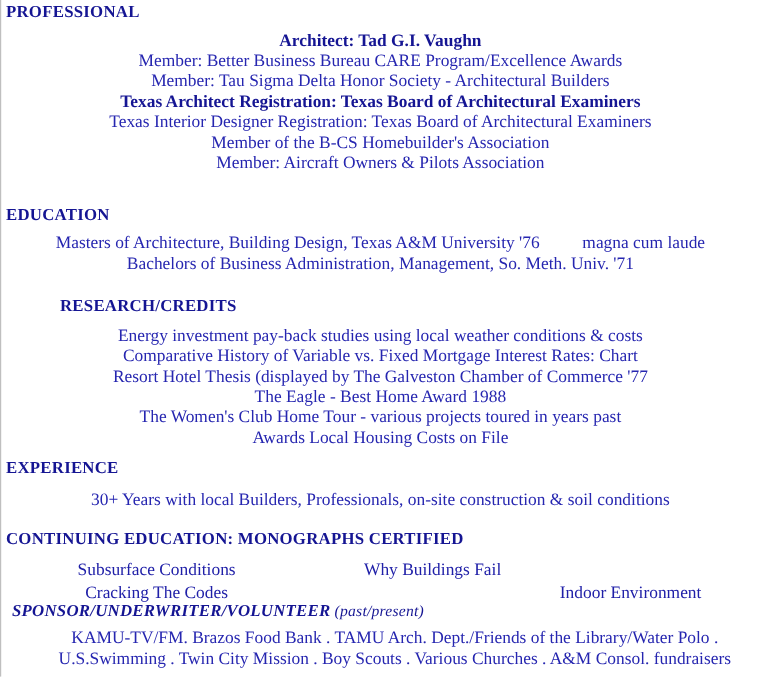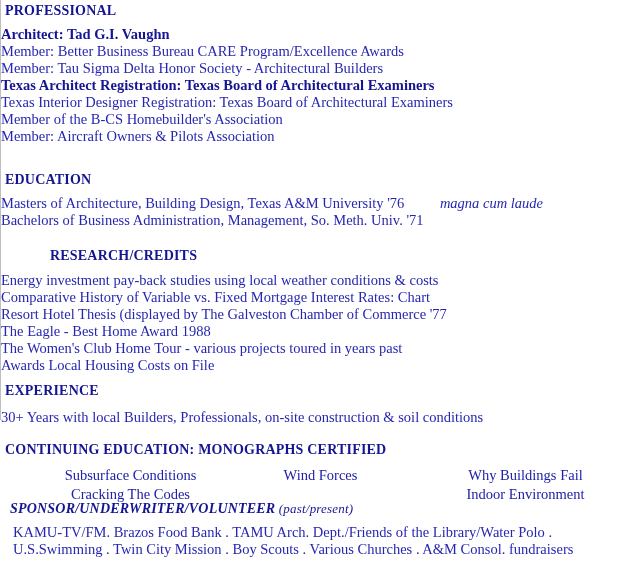"PROFESSIONAL" #page { height: 420px -> 564px }
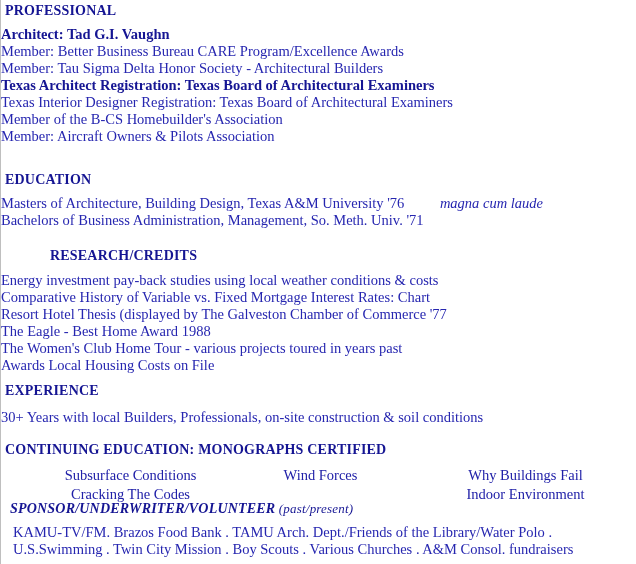"Architect: Tad G.I. Vaughn" .line { text-align: left -> center }
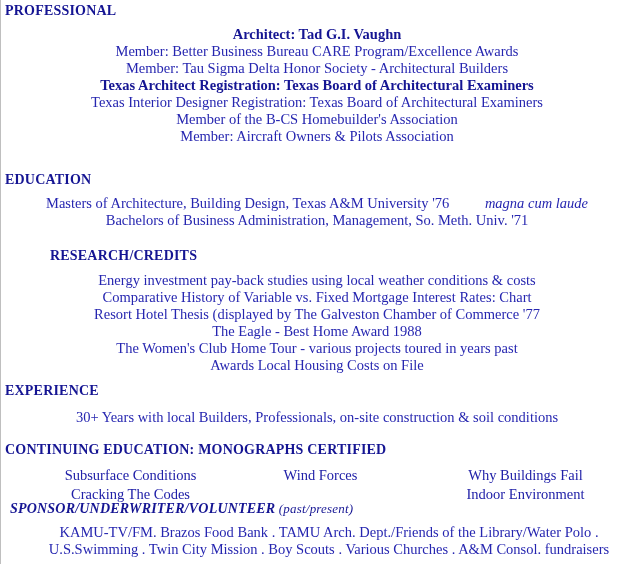"magna cum laude" .ital { font-style: italic -> none }
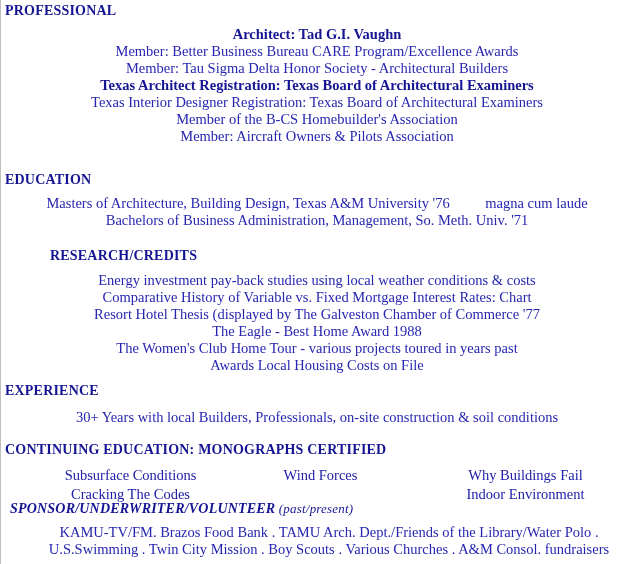"Wind Forces" div.c2 { html: <div>Wind Forces</div> -> none }
